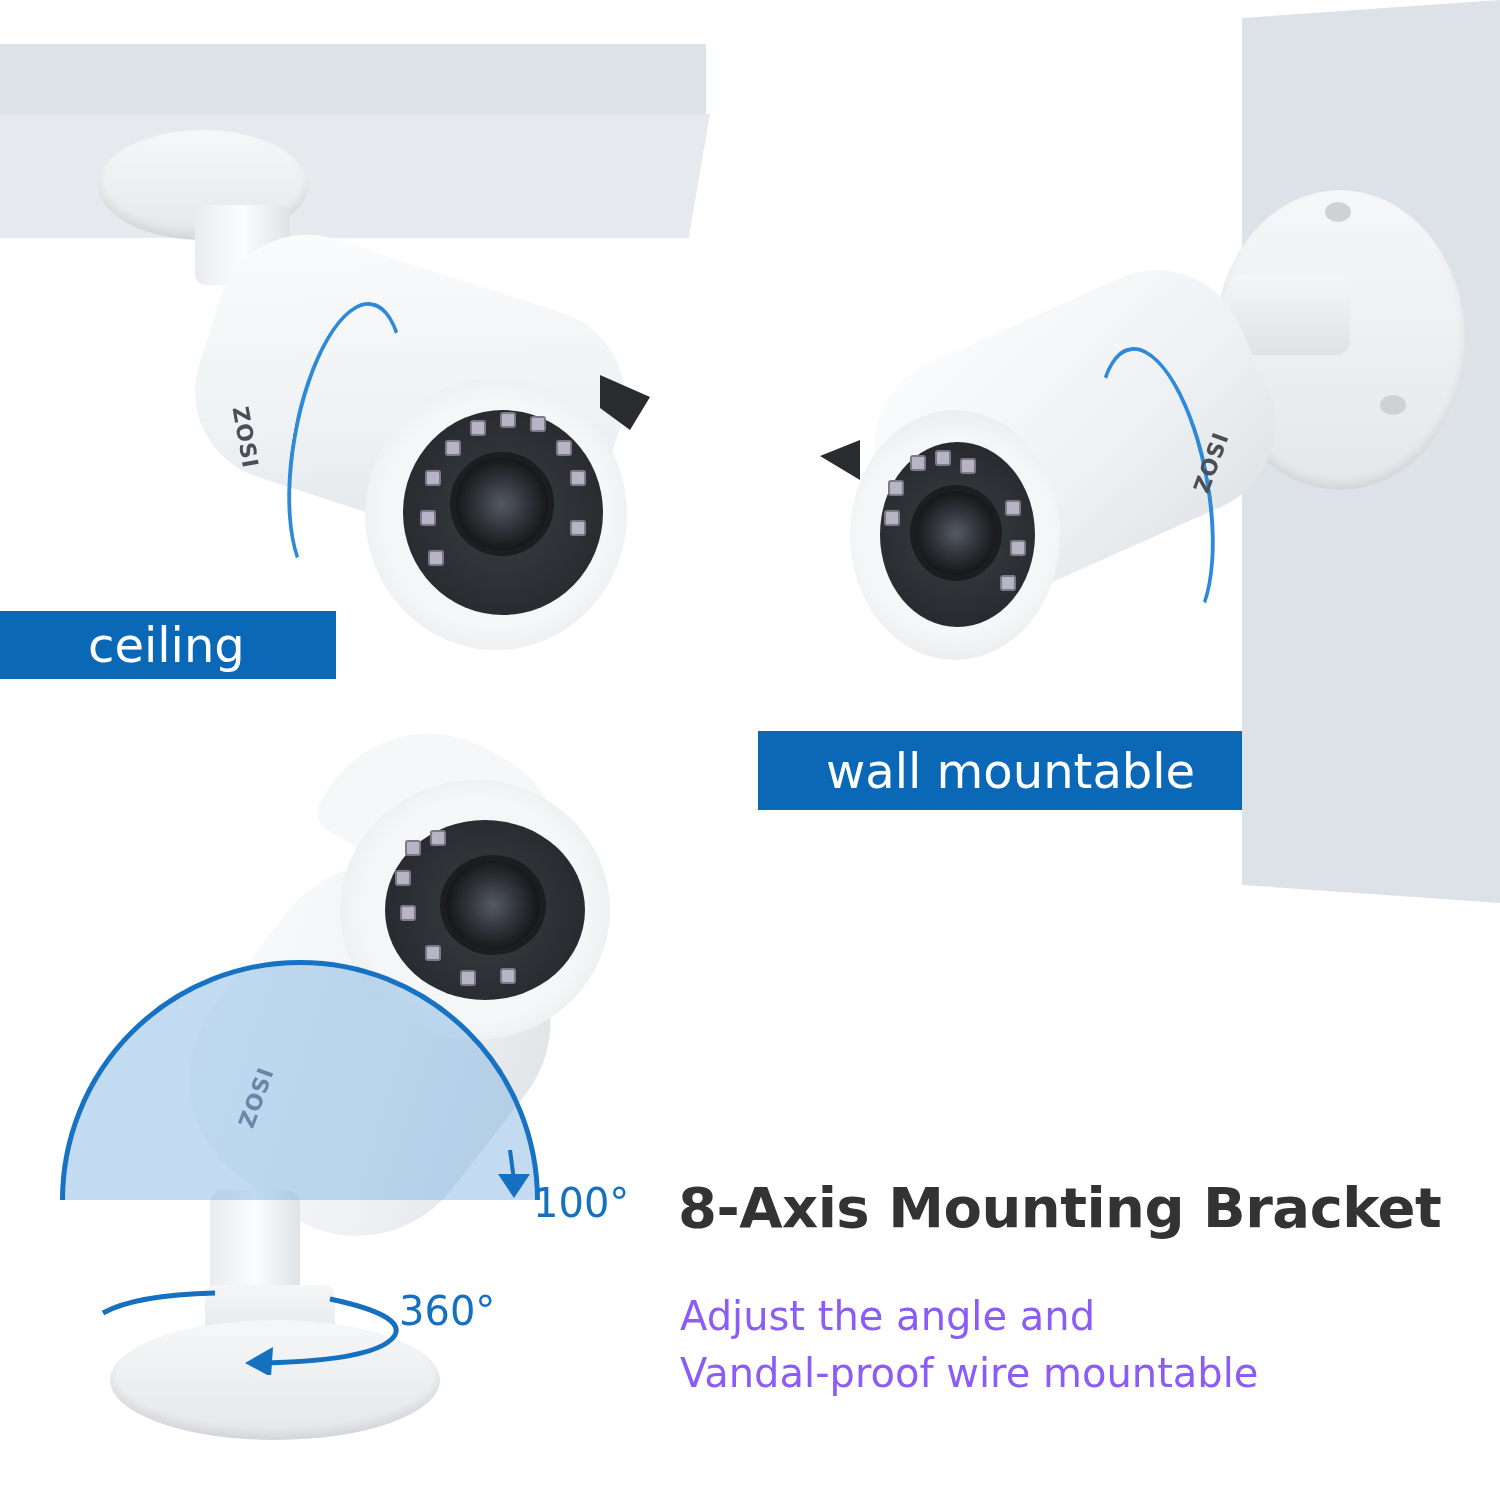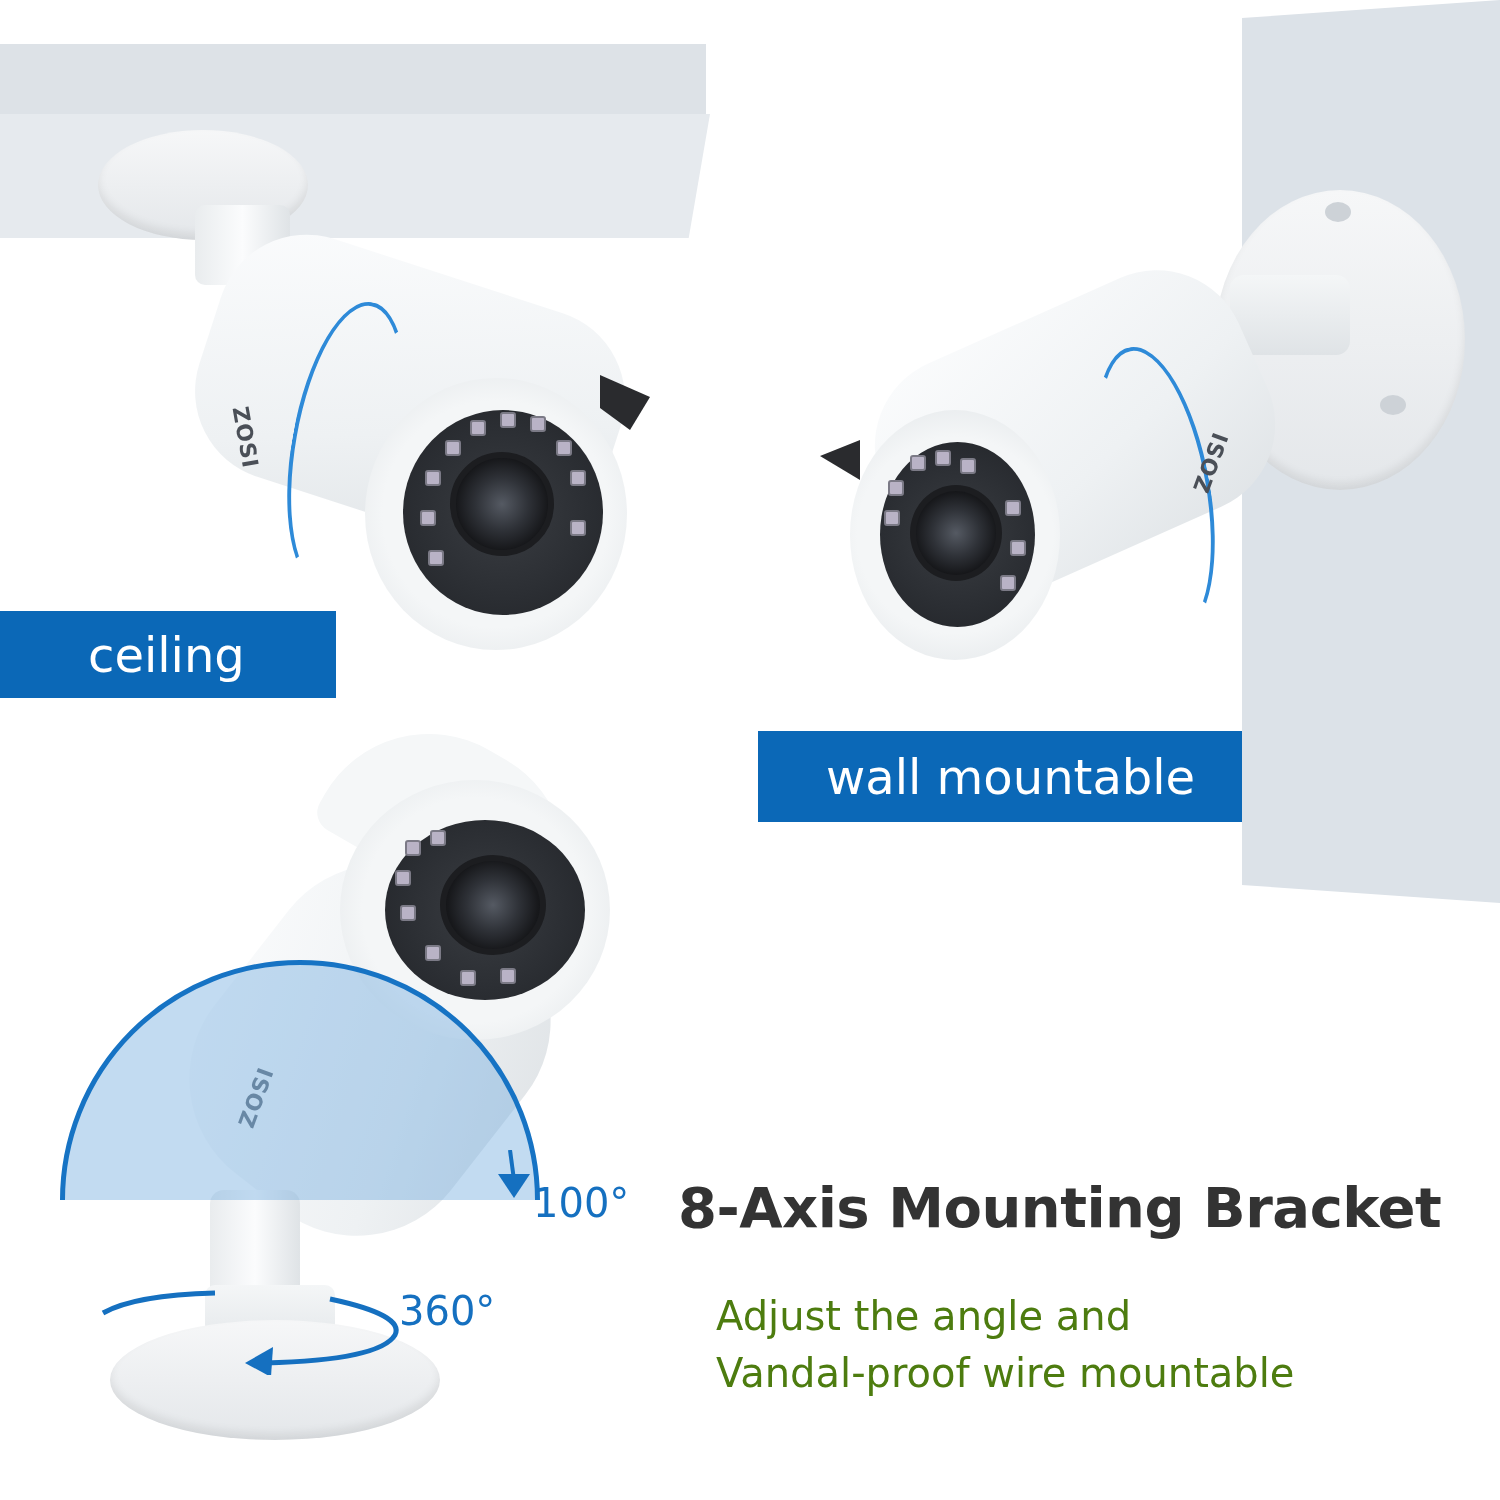"ceiling" .label-ceiling { height: 87px -> 68px }
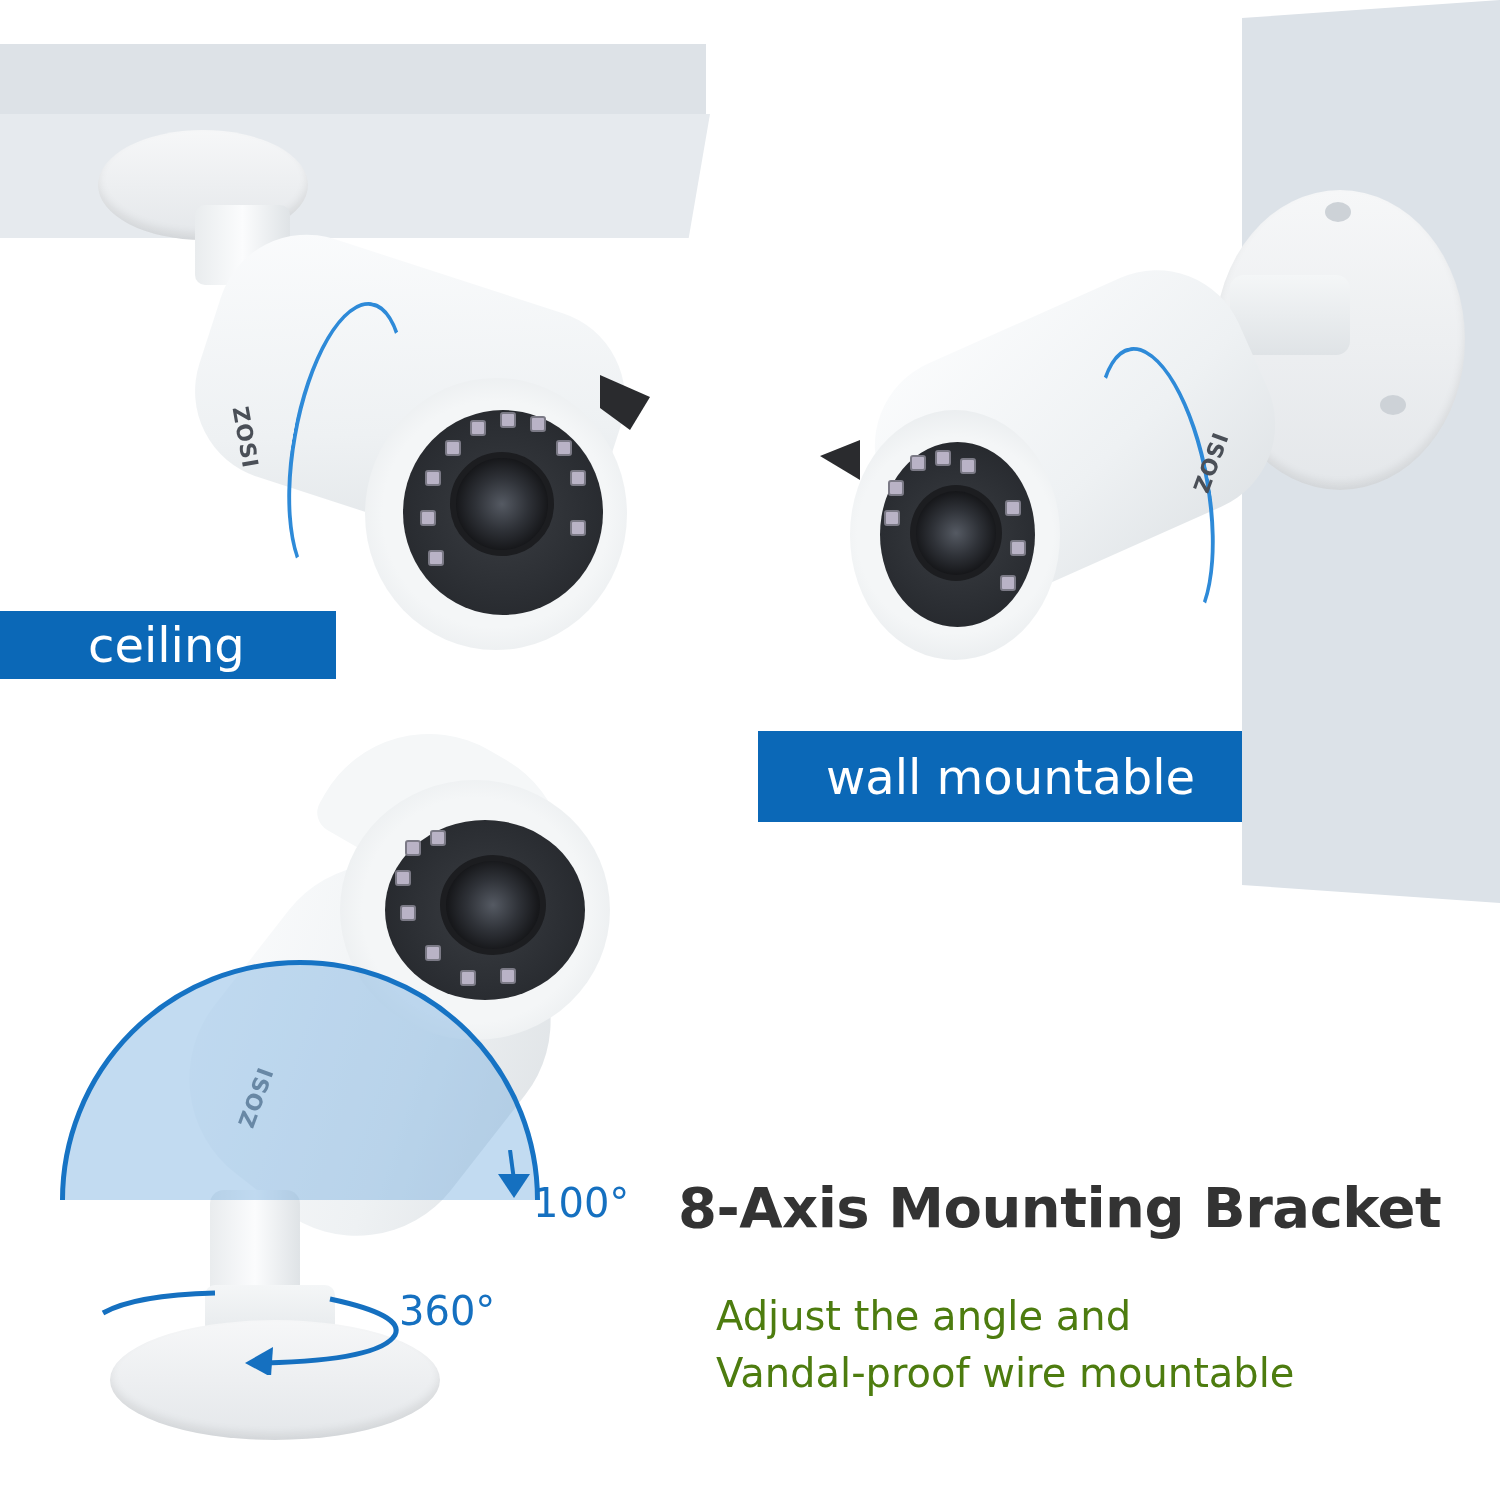"wall mountable" .label-wall { height: 91px -> 79px }
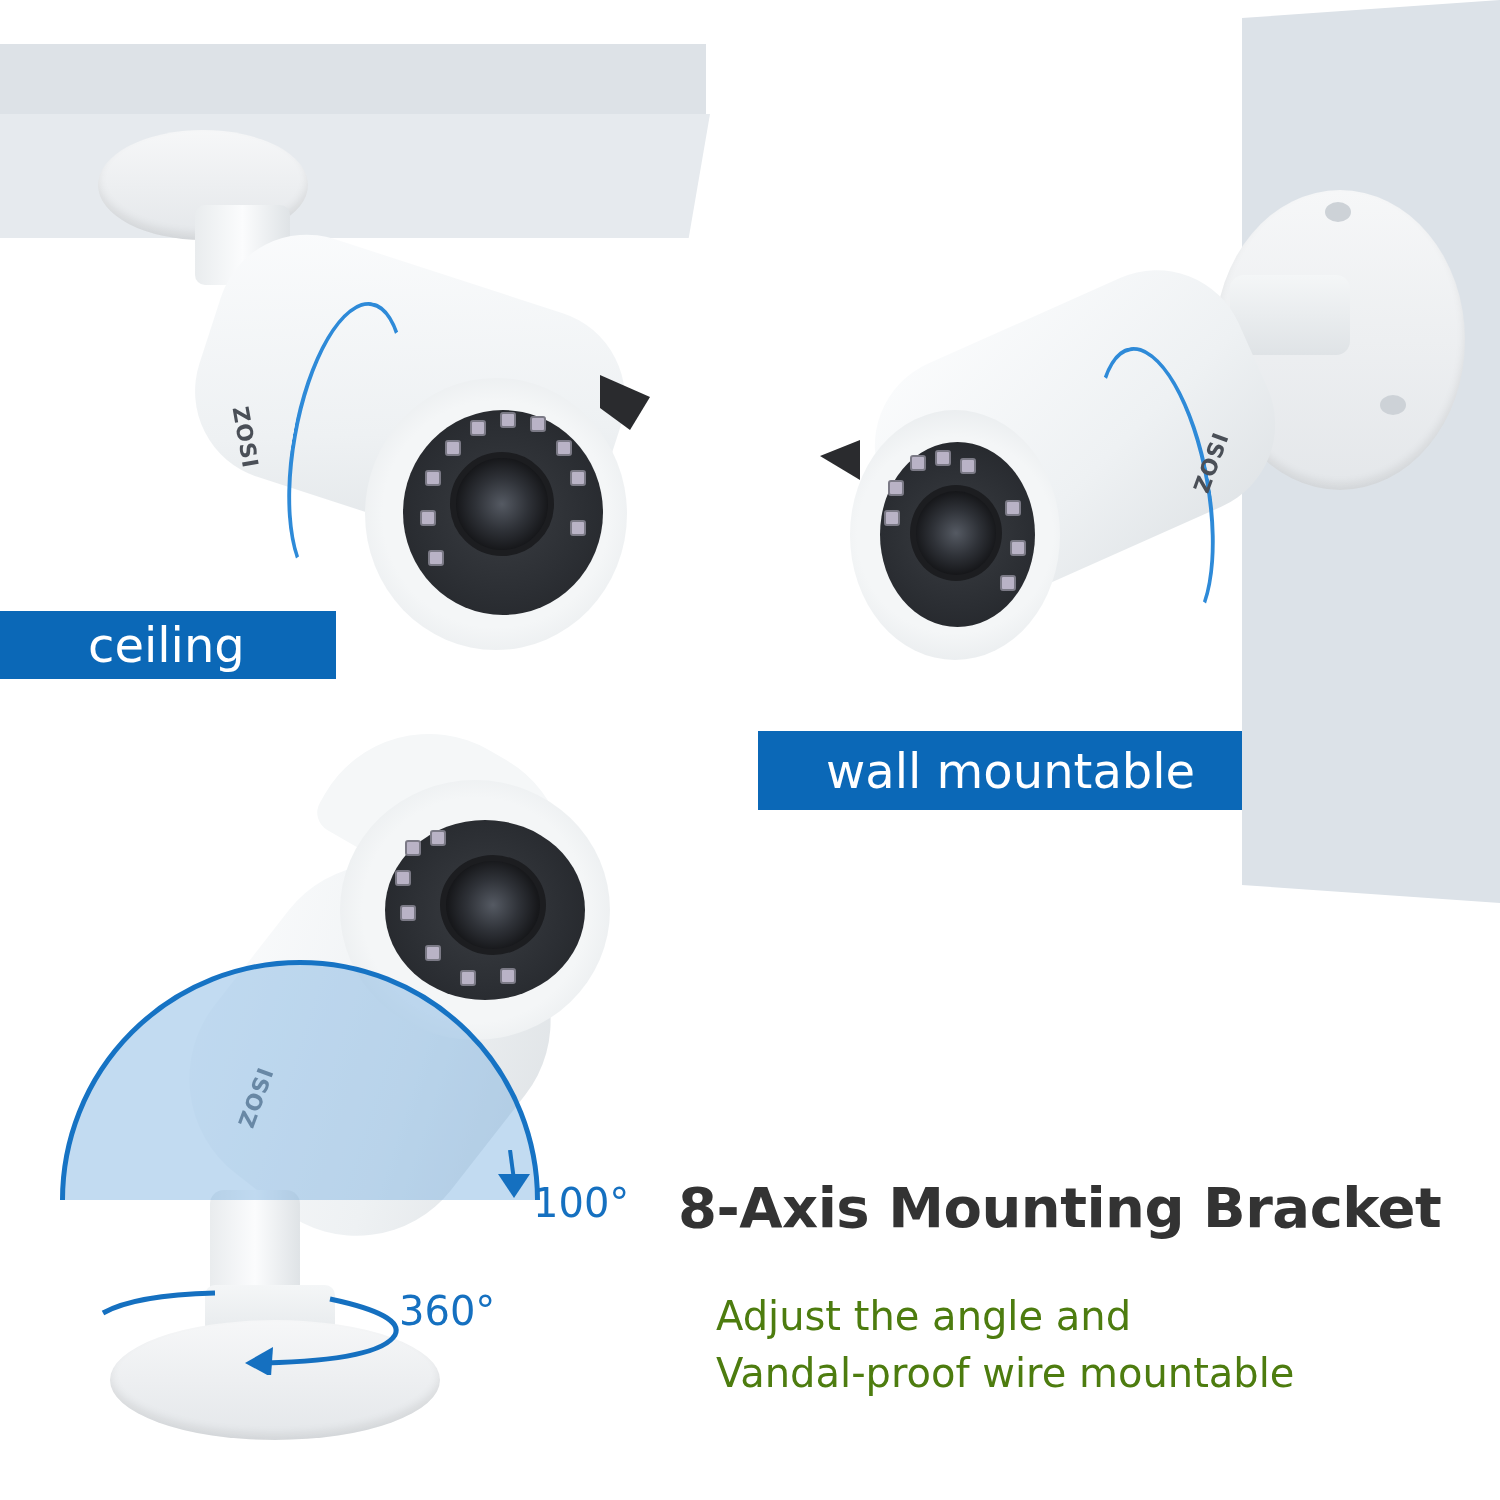"Adjust the angle and" .subline { color: #4d7c0f -> #8b5cf6; left: 716px -> 680px }
